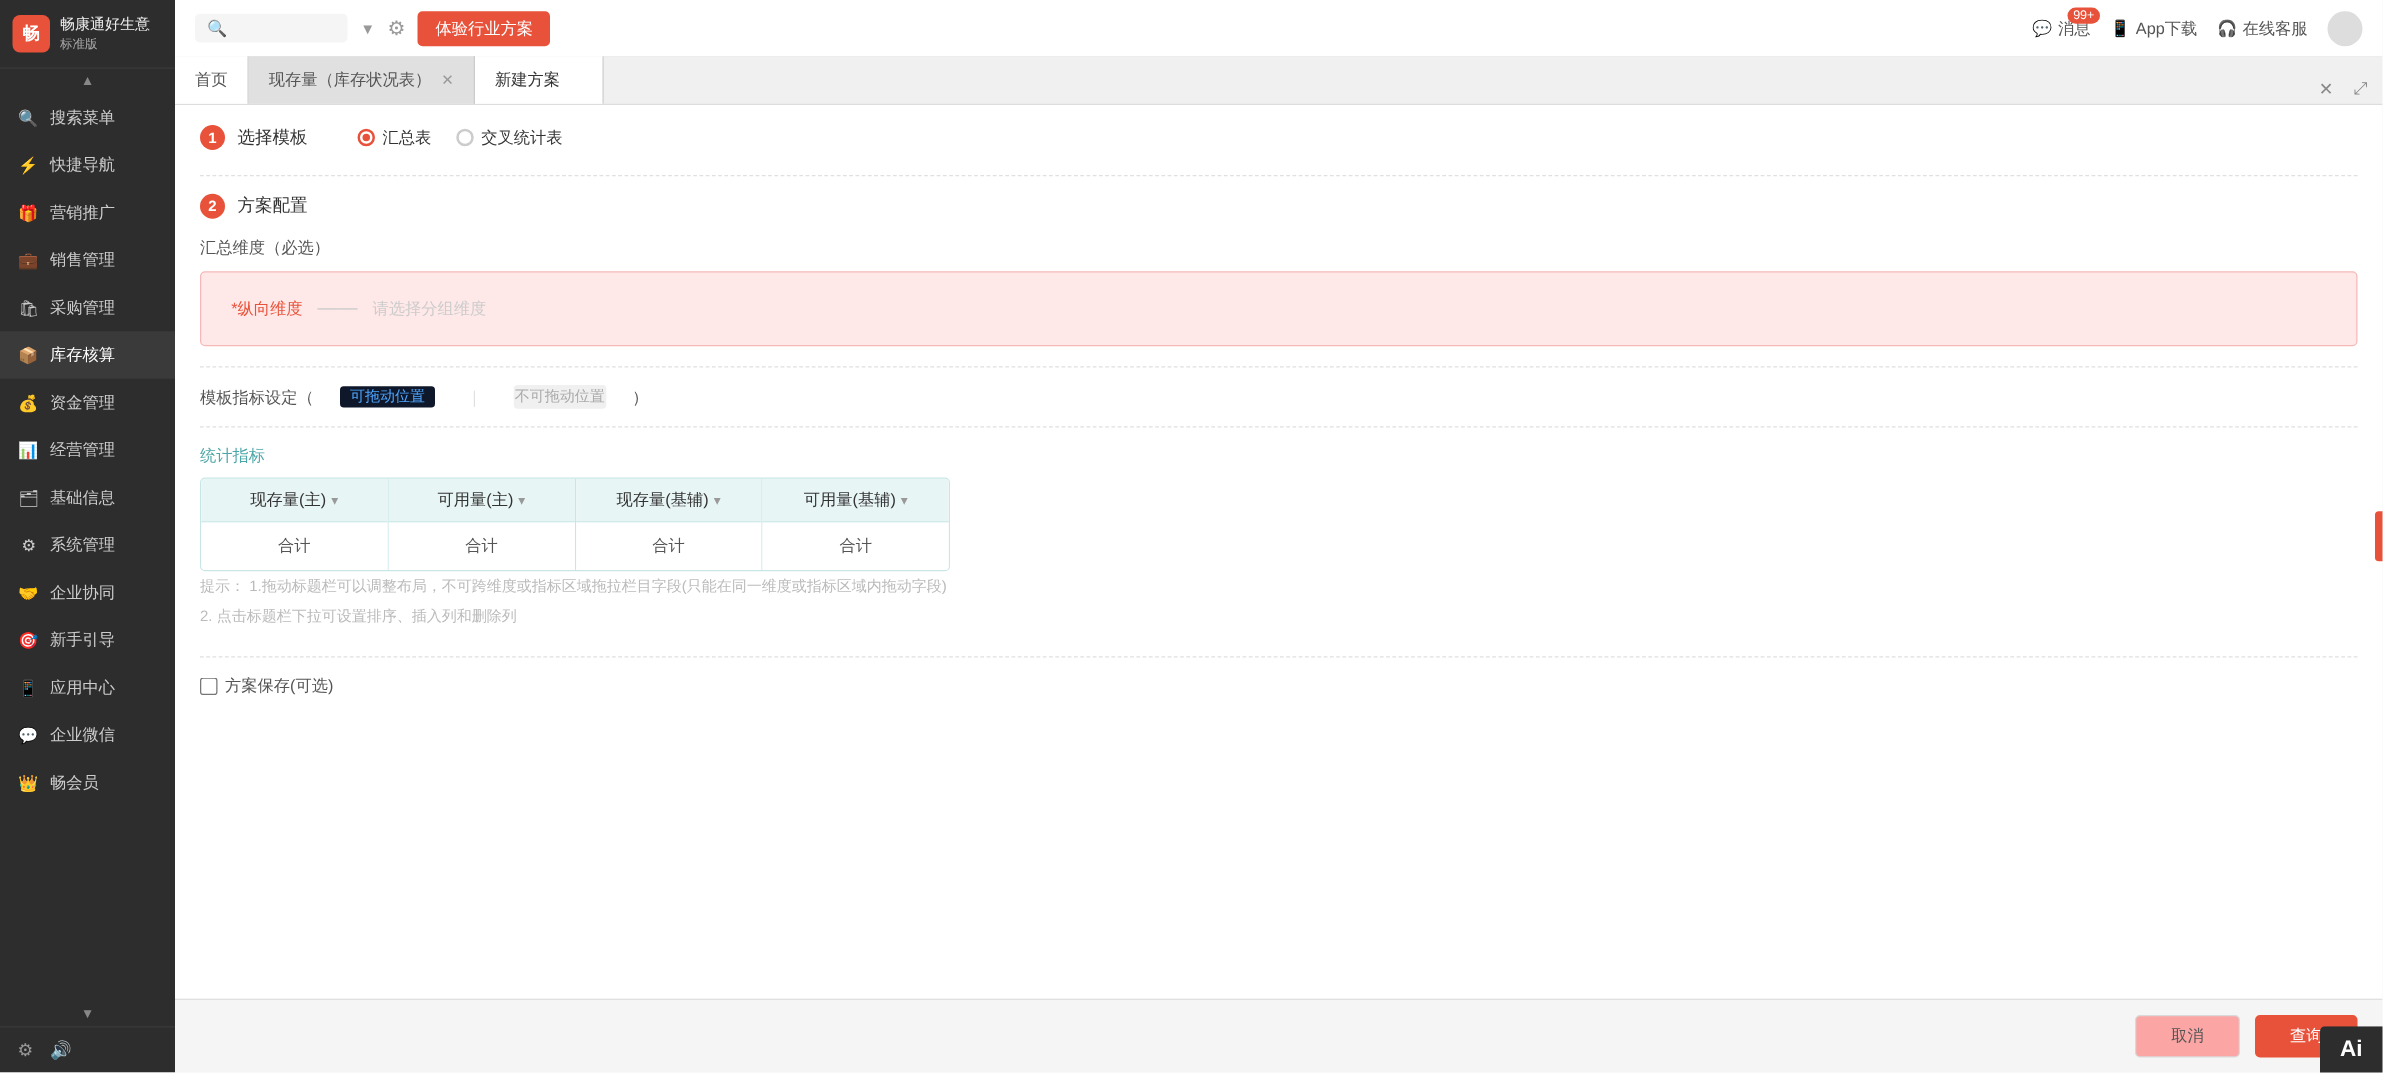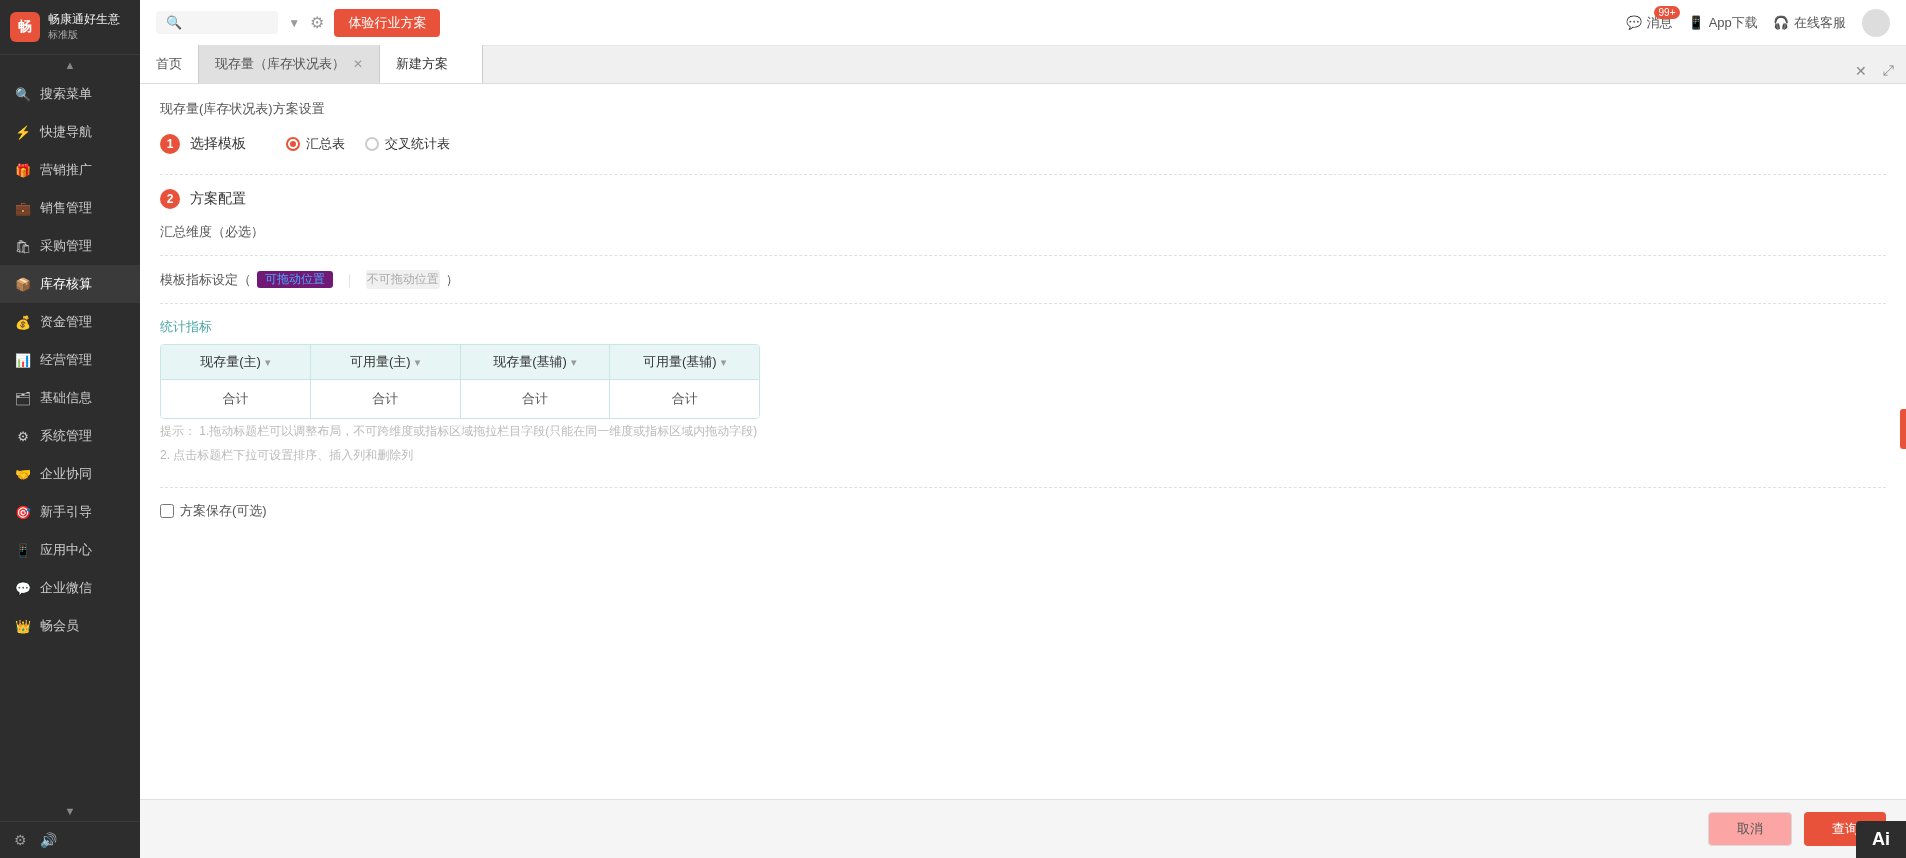"现存量(库存状况表)方案设置" div.page-title { html: <div>现存量(库存状况表)方案设置</div> -> none }
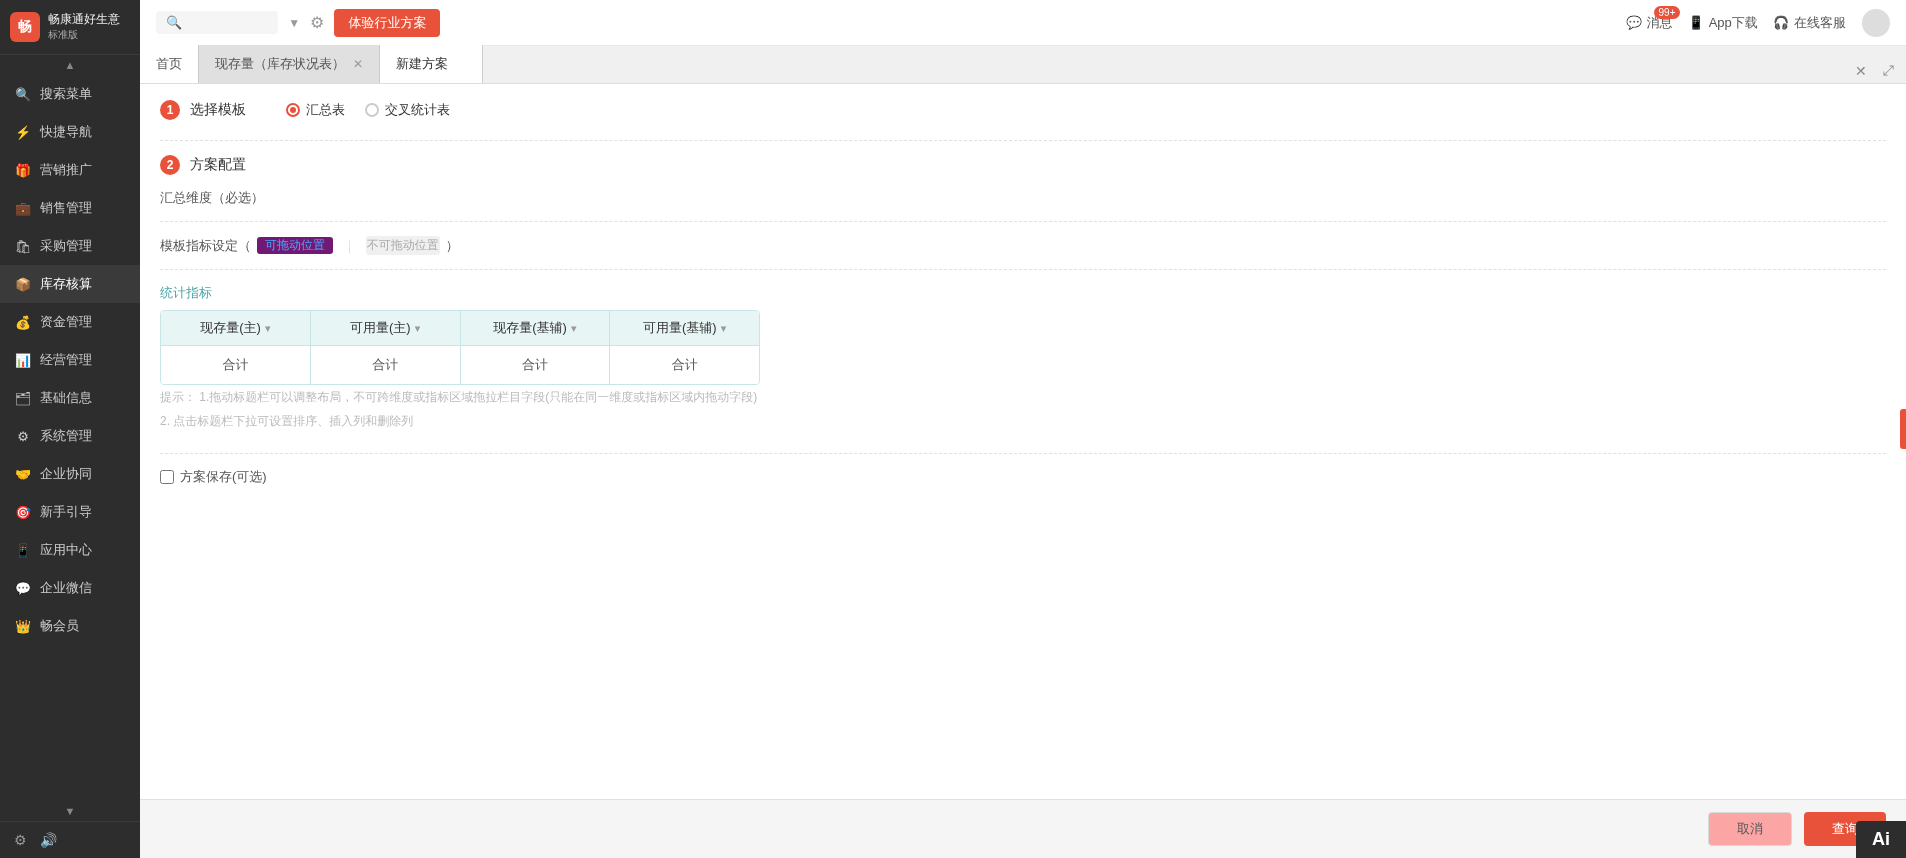"*纵向维度" div.warning-box { html: none -> <div> <span>*纵向维度</span> <span>——</span> <span>请选择分组维度</span> </div> }
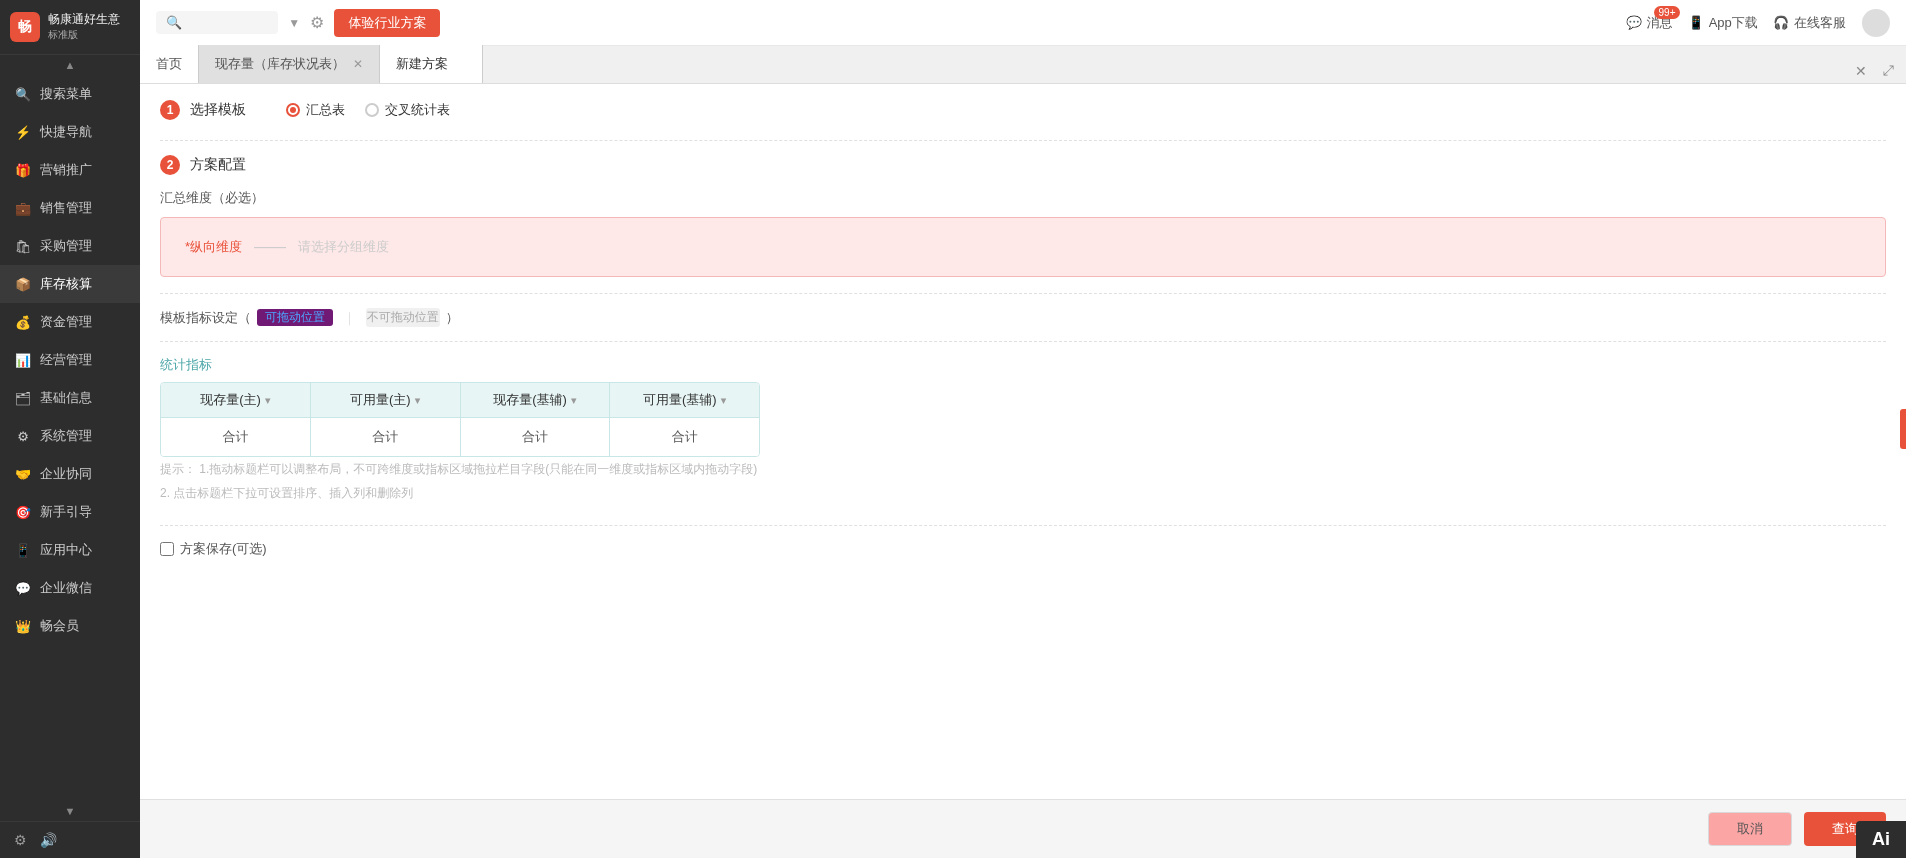"模板指标设定（" .indicator-settings-label { gap: 6px -> 21px }
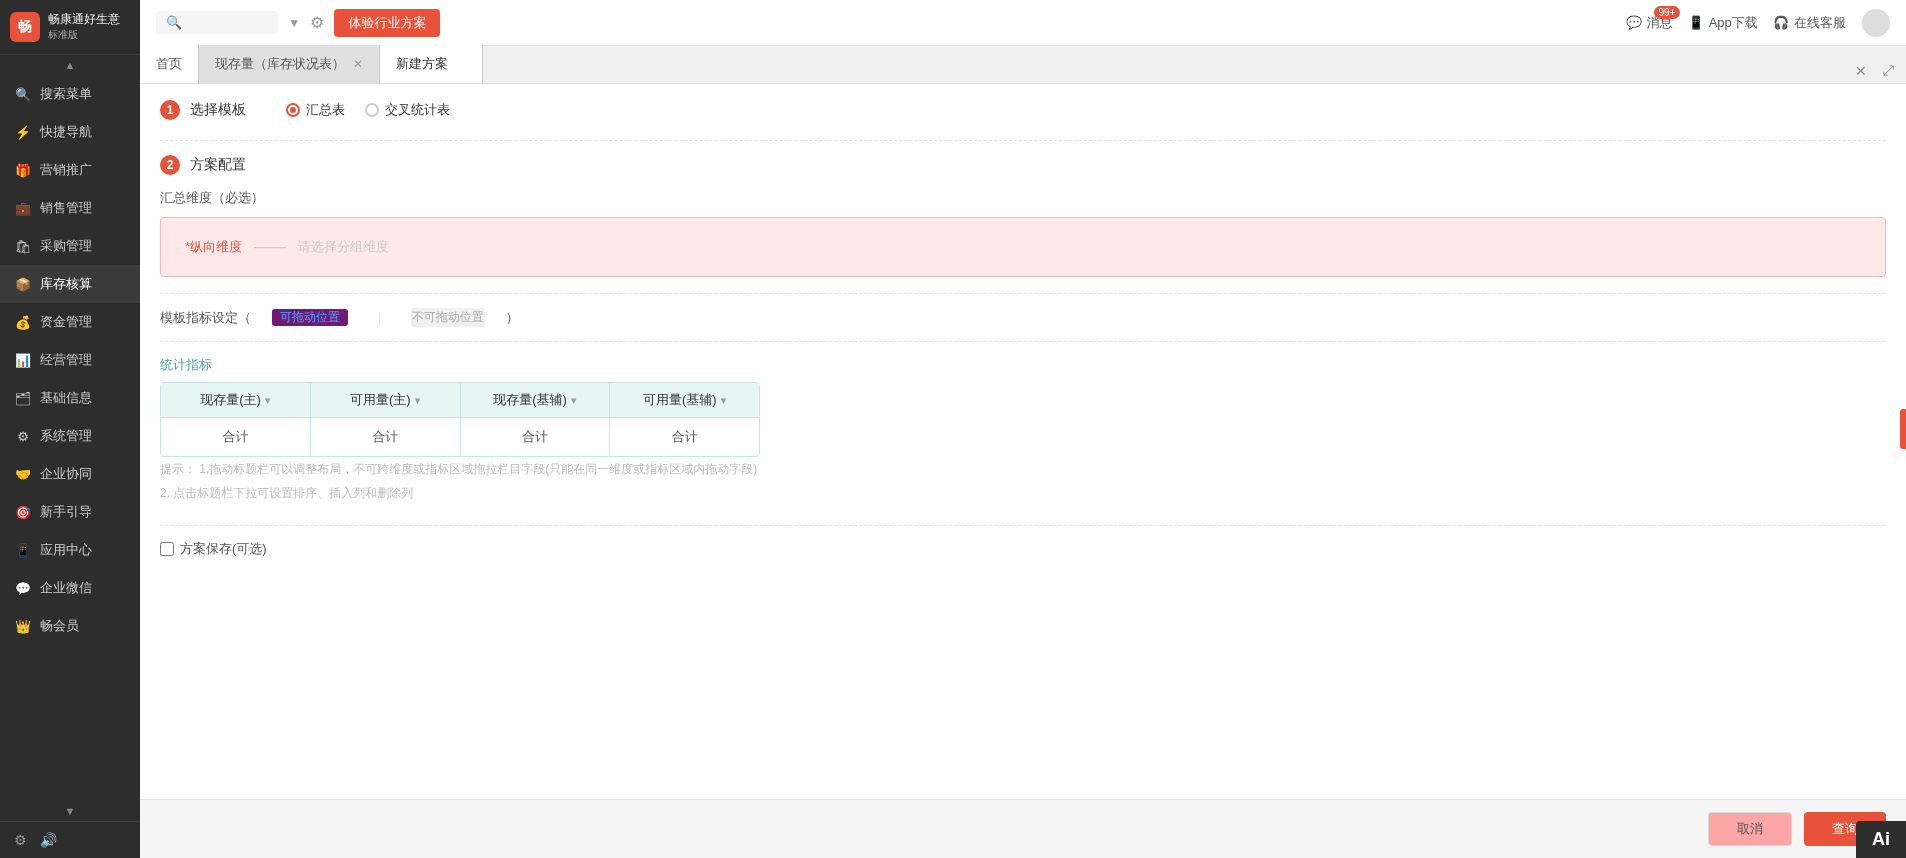"可拖动位置" .movable-badge { background: #701a75 -> #0f172a }
